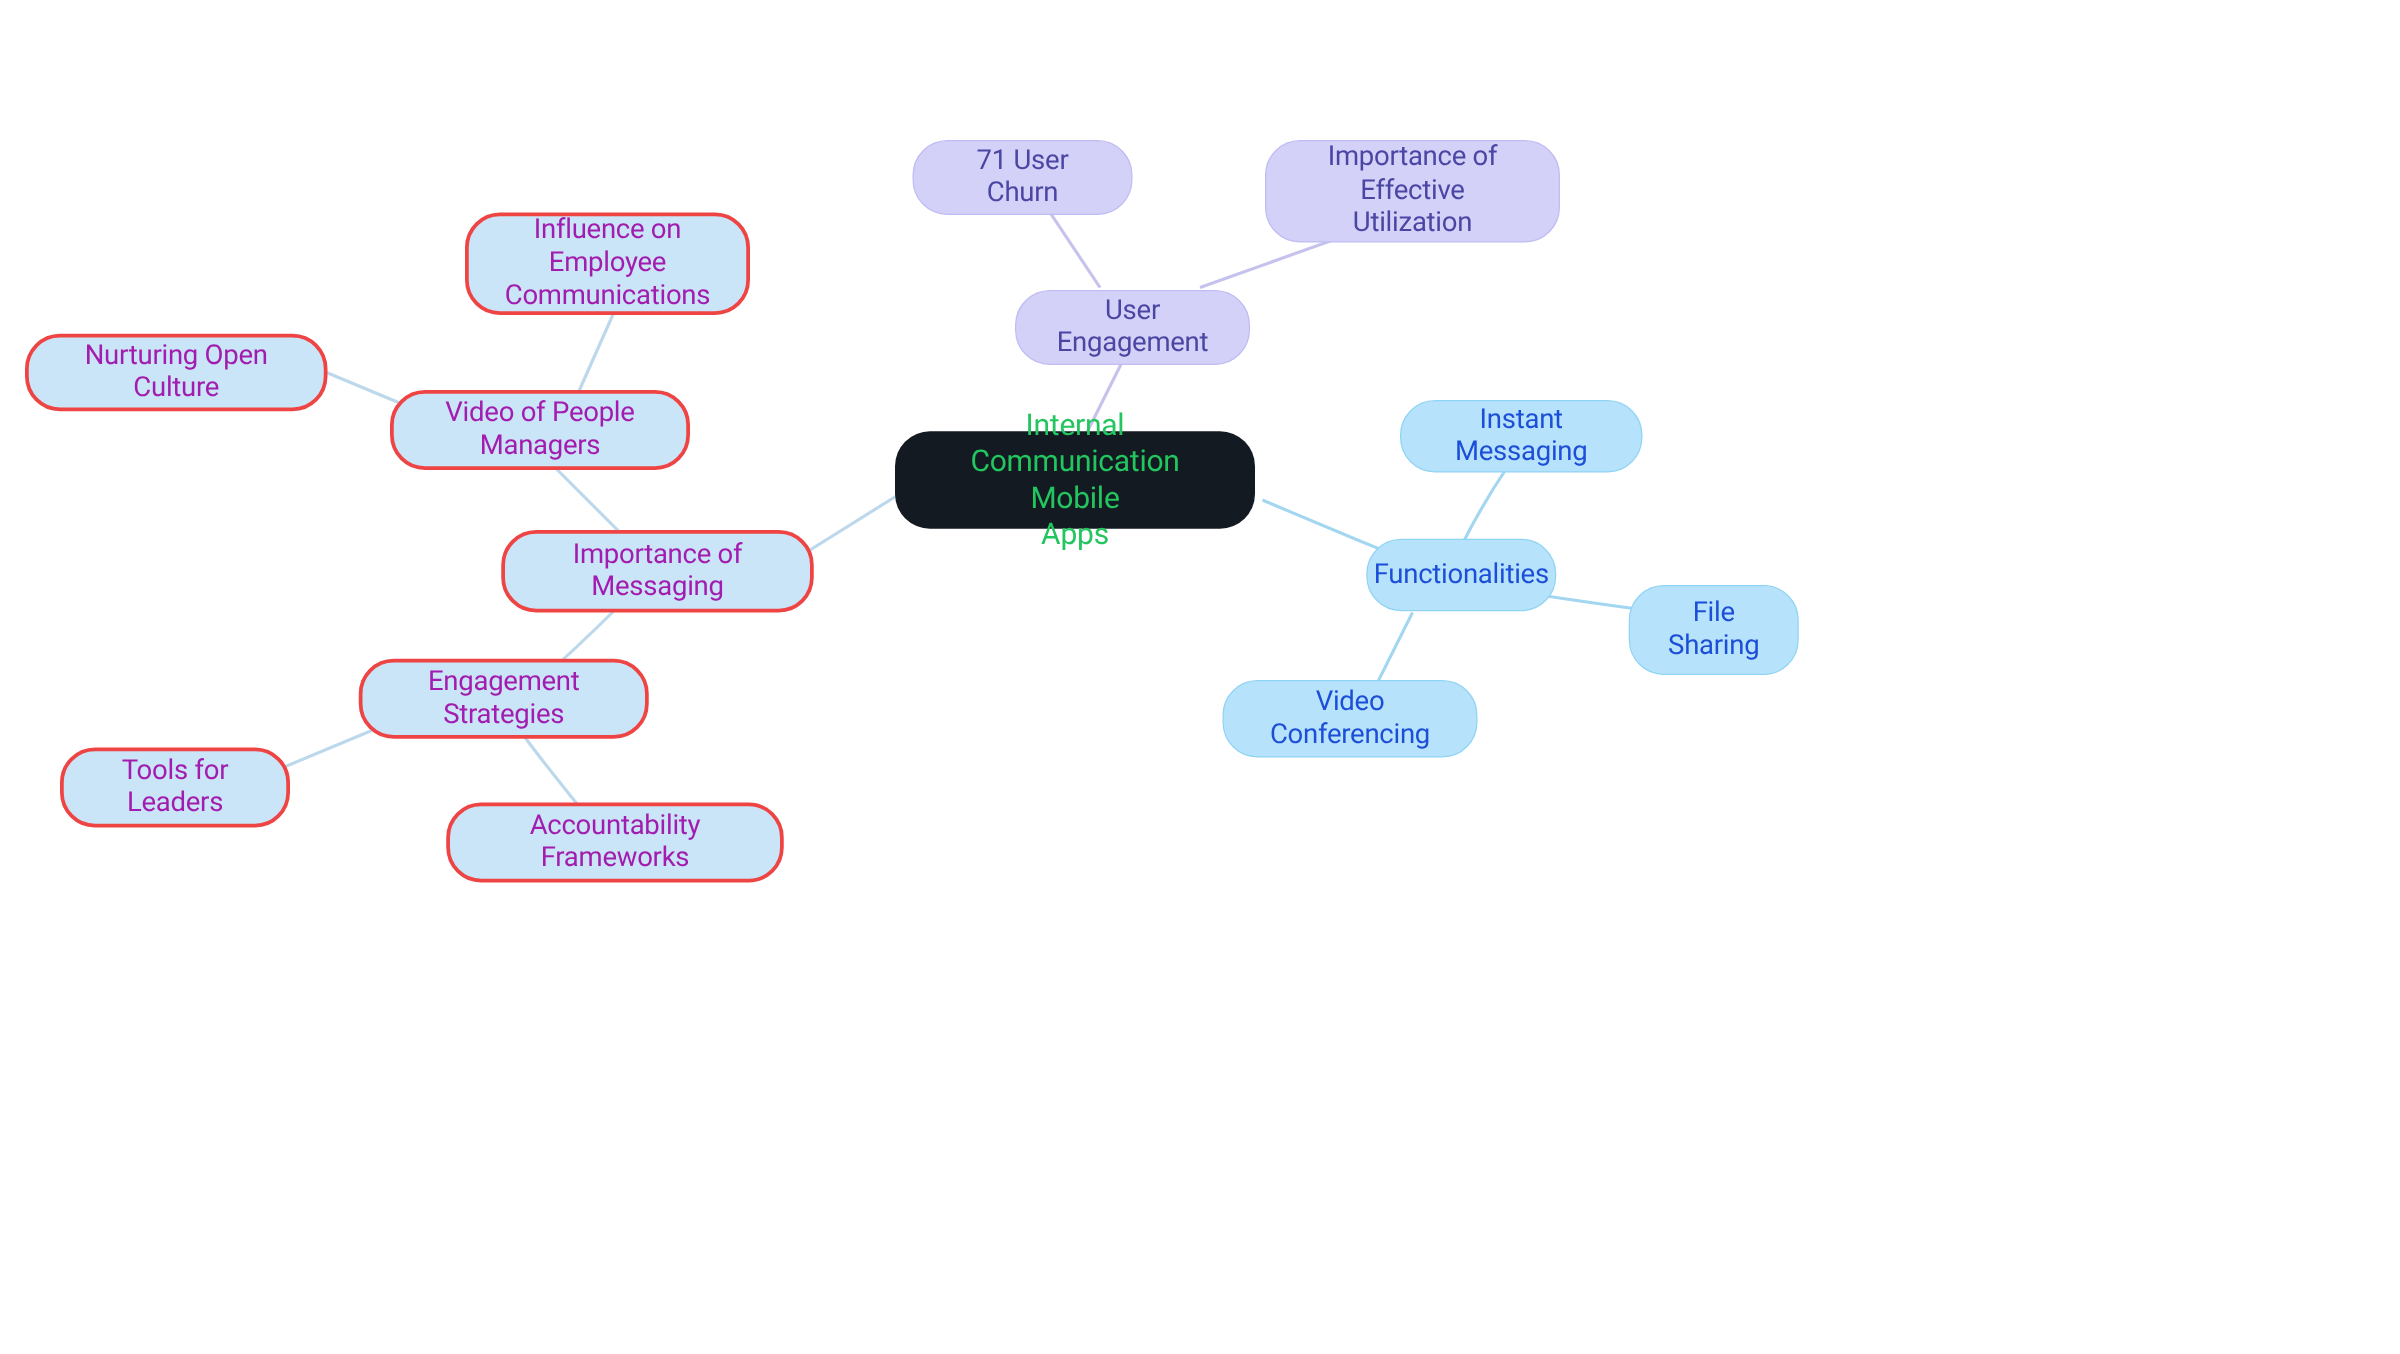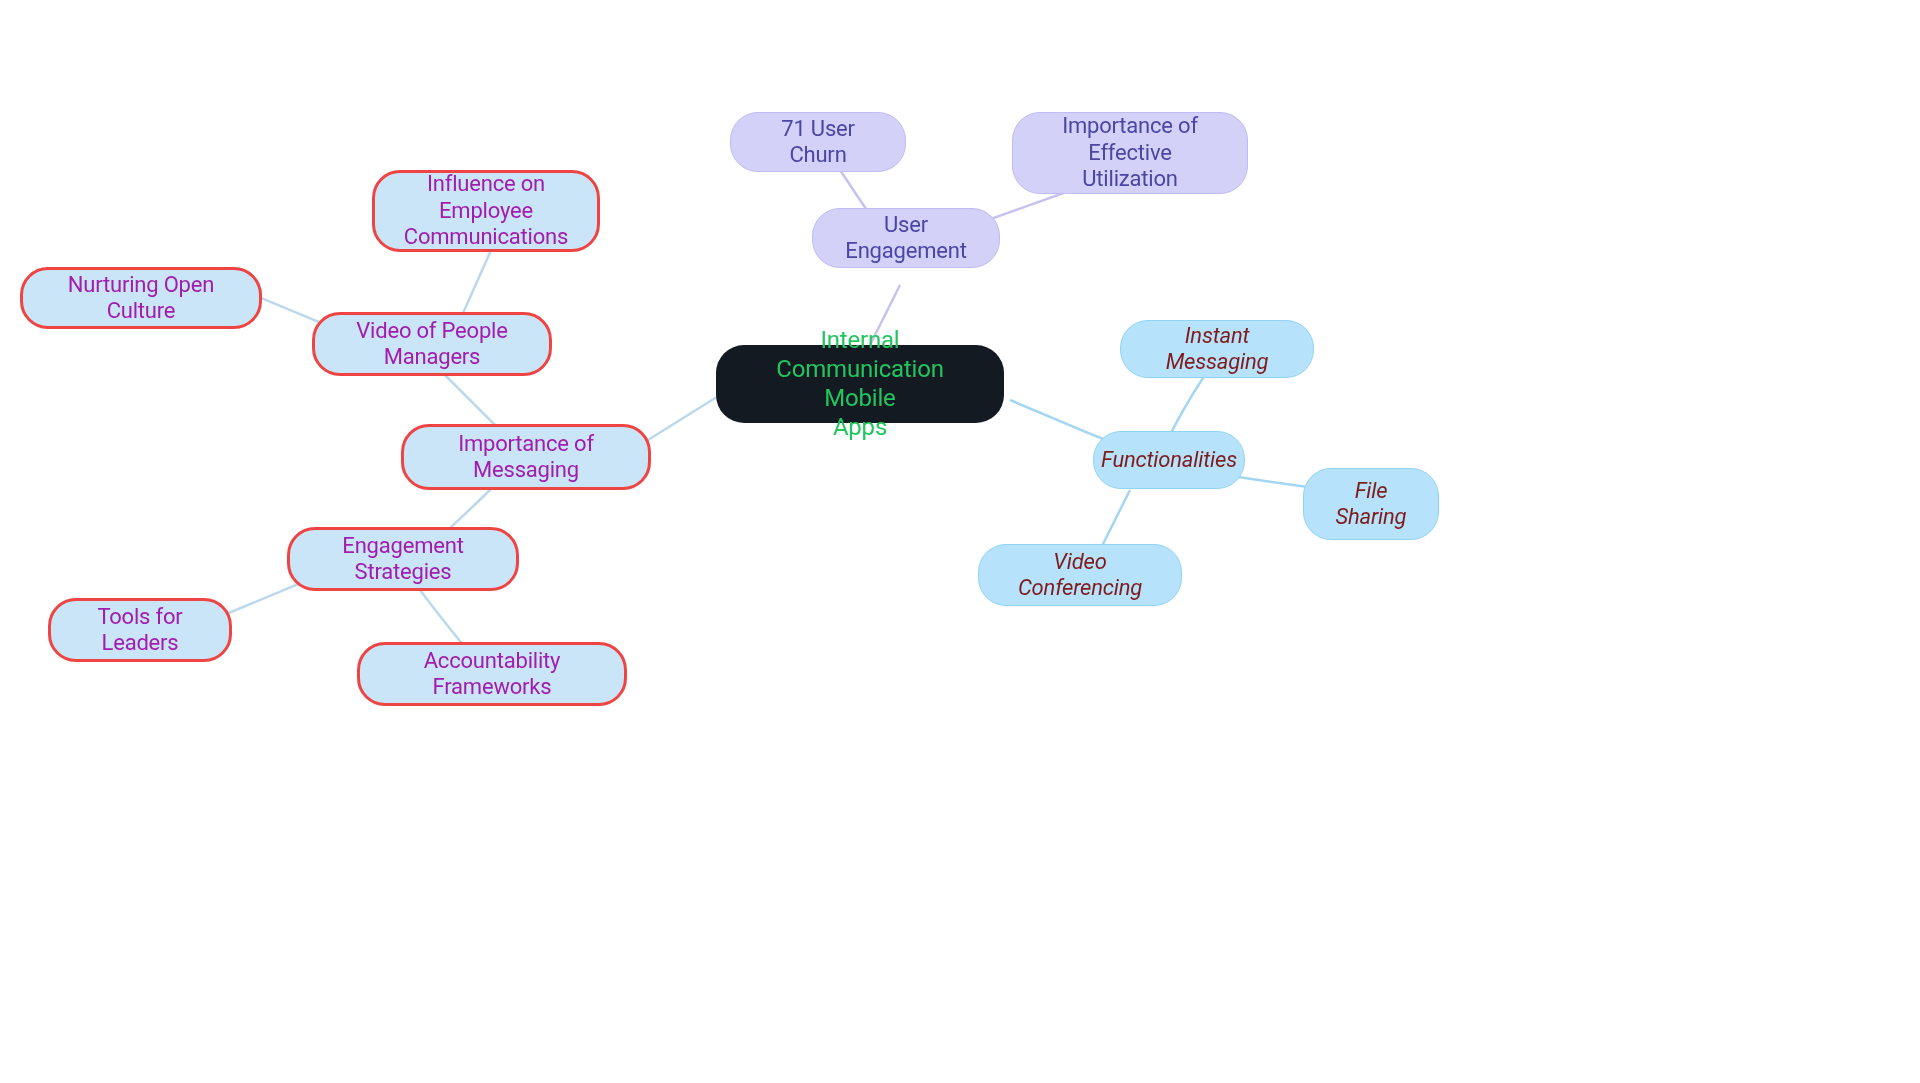"User Engagement" div.node { top: 208px -> 232px }
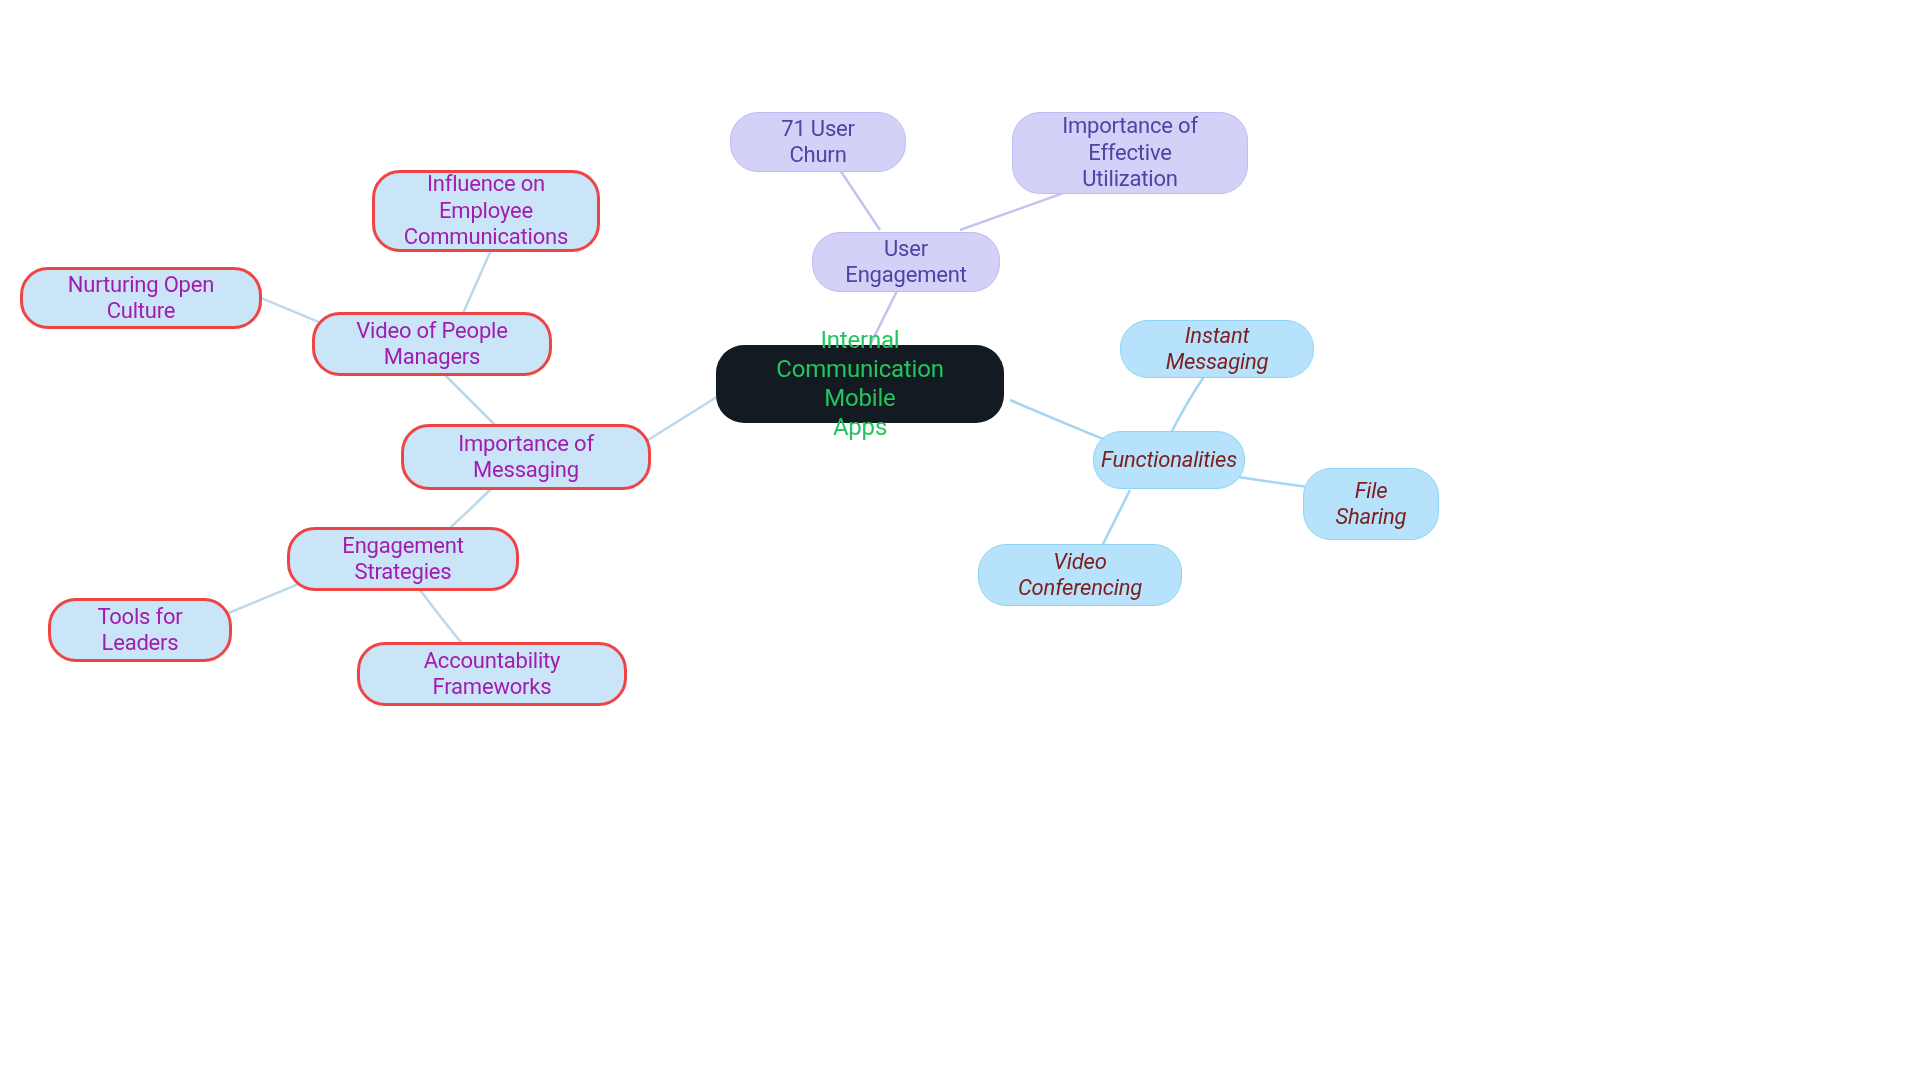"Instant Messaging" .cyan { color: #7f1d1d -> #1d4ed8; font-style: italic -> none }
